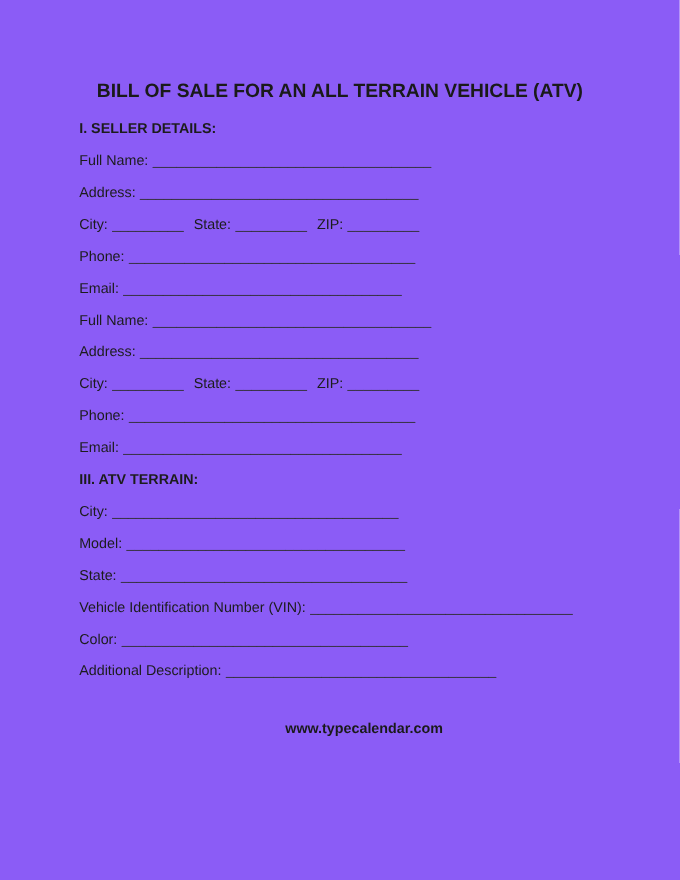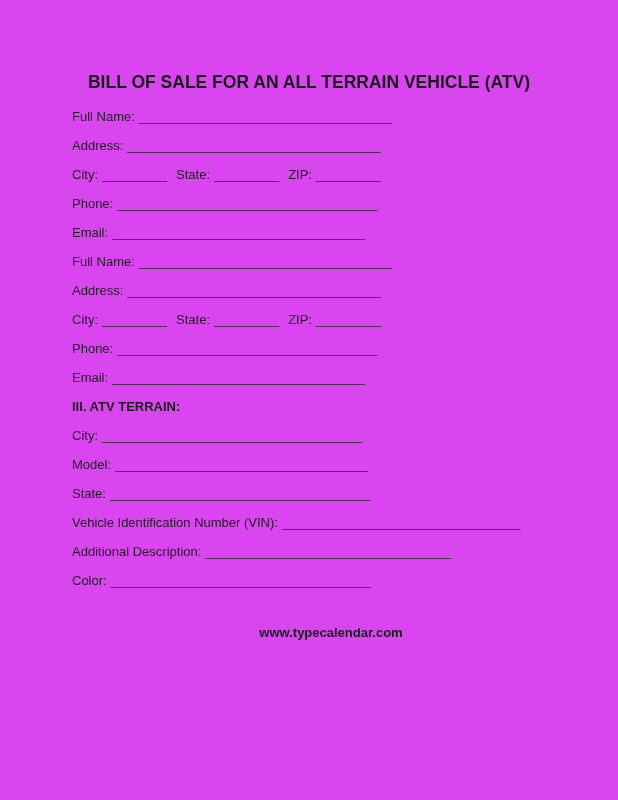"BILL OF SALE FOR AN" .page { background: #d946ef -> #8b5cf6 }
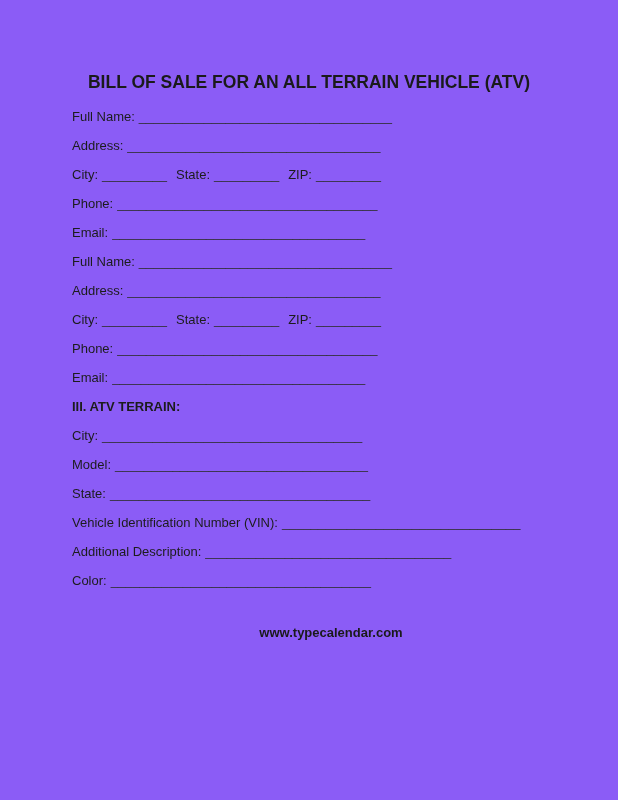"I. SELLER DETAILS:" div.row { html: none -> <div>I. SELLER DETAILS:</div> }
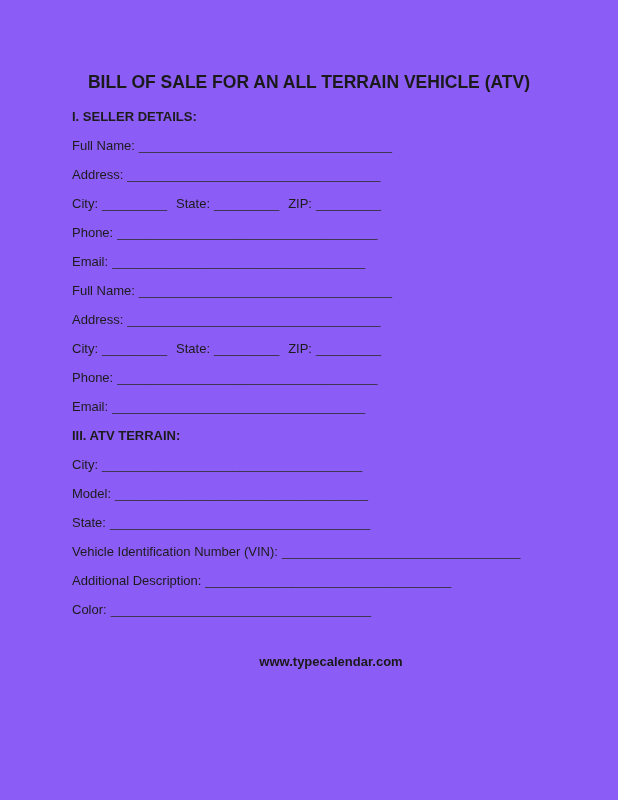"Additional Description:" div.row { order: before "Color:" -> after "Color:" }
